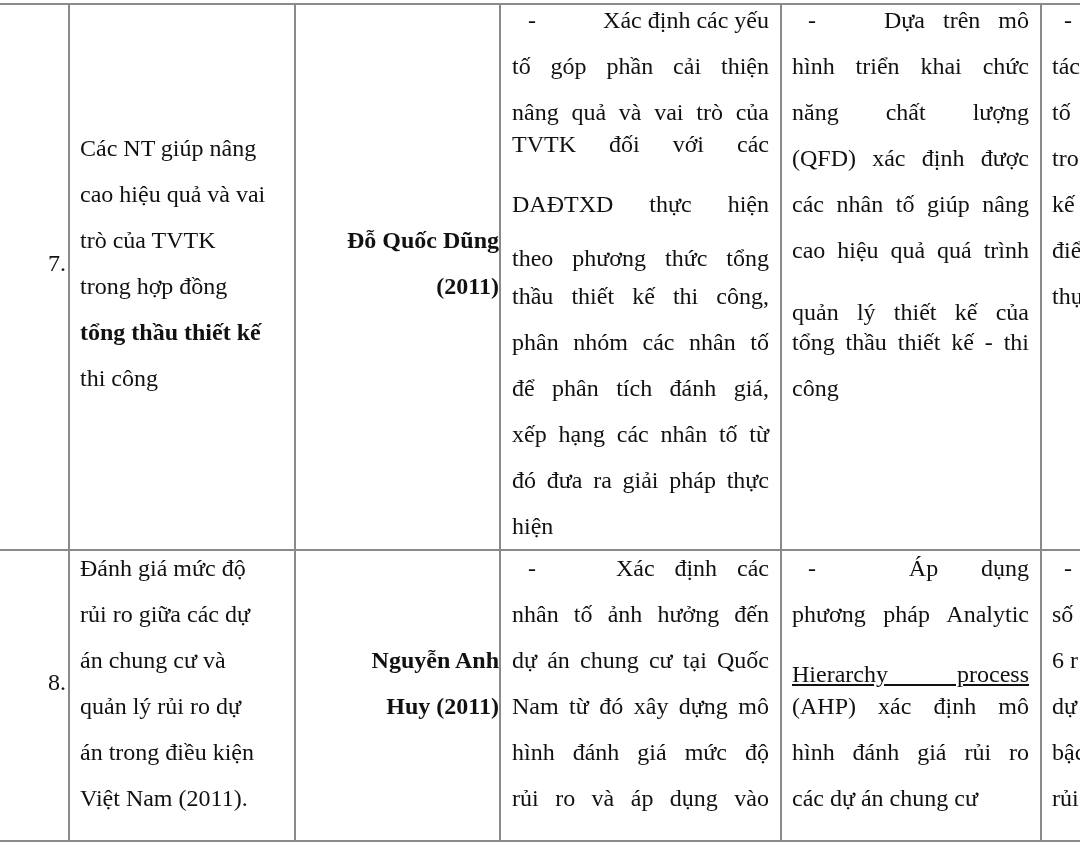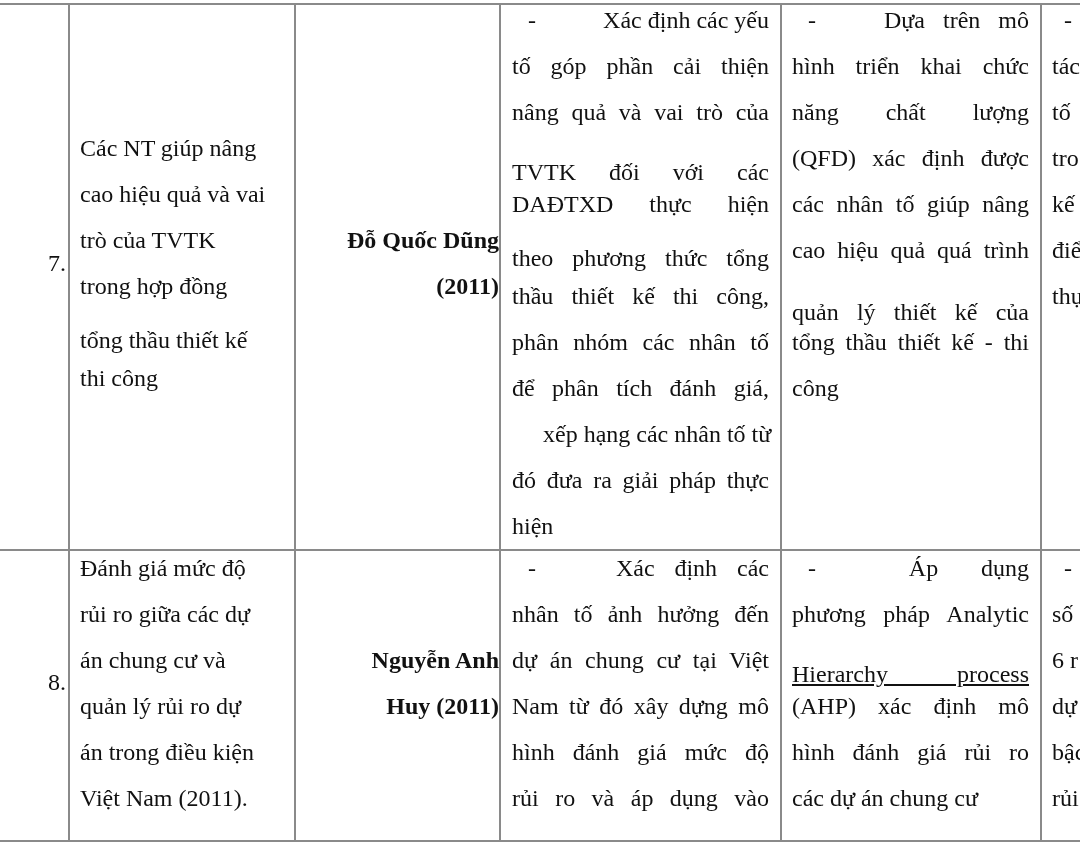"TVTK đối với các" div.line { top: 152px -> 124px }
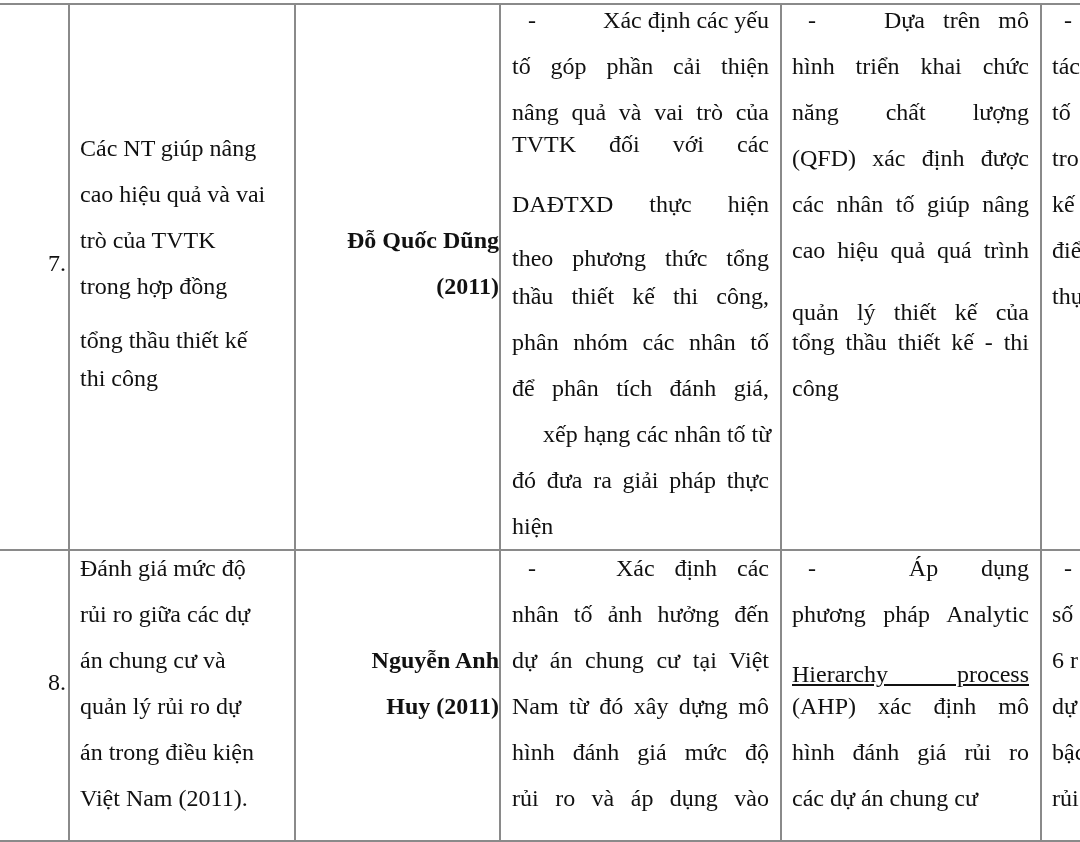"tổng thầu thiết kế" div.line { font-weight: none -> bold; top: 192px -> 184px }
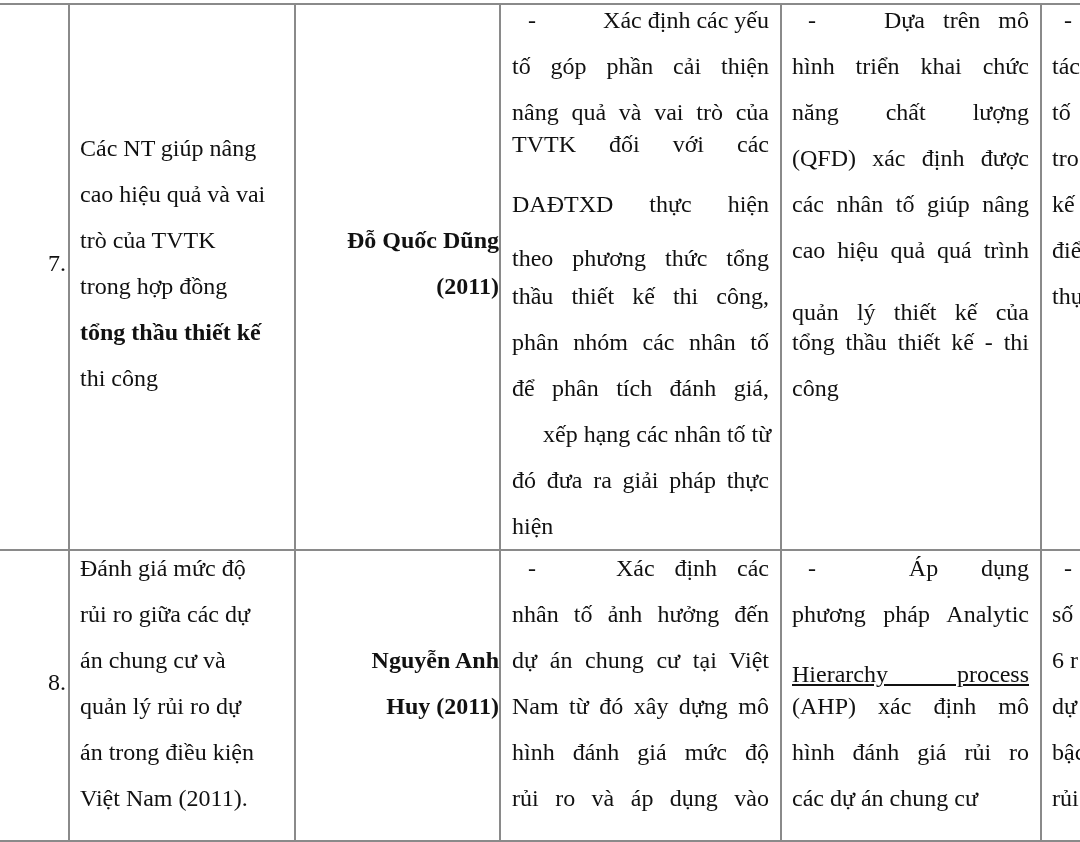"xếp hạng các nhân tố" div.line { margin-left: 31px -> none }
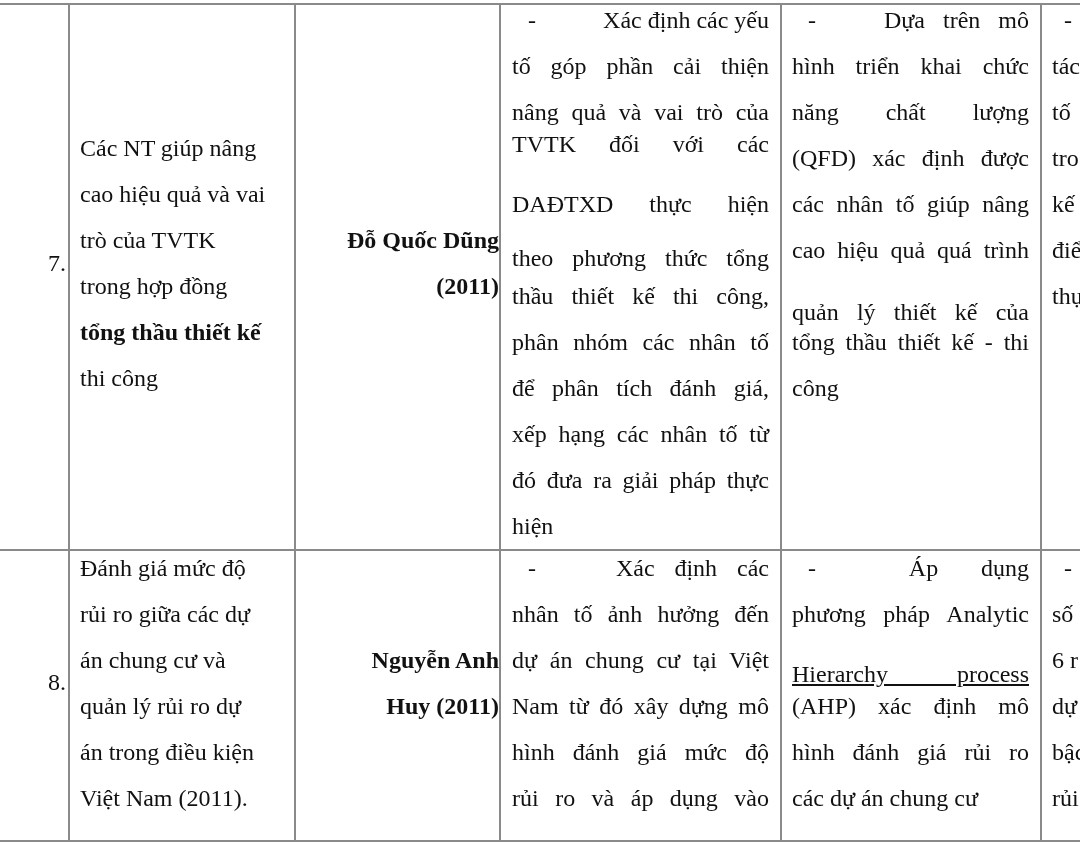"dự án chung cư tại" div.line { text: Việt -> Quốc }
